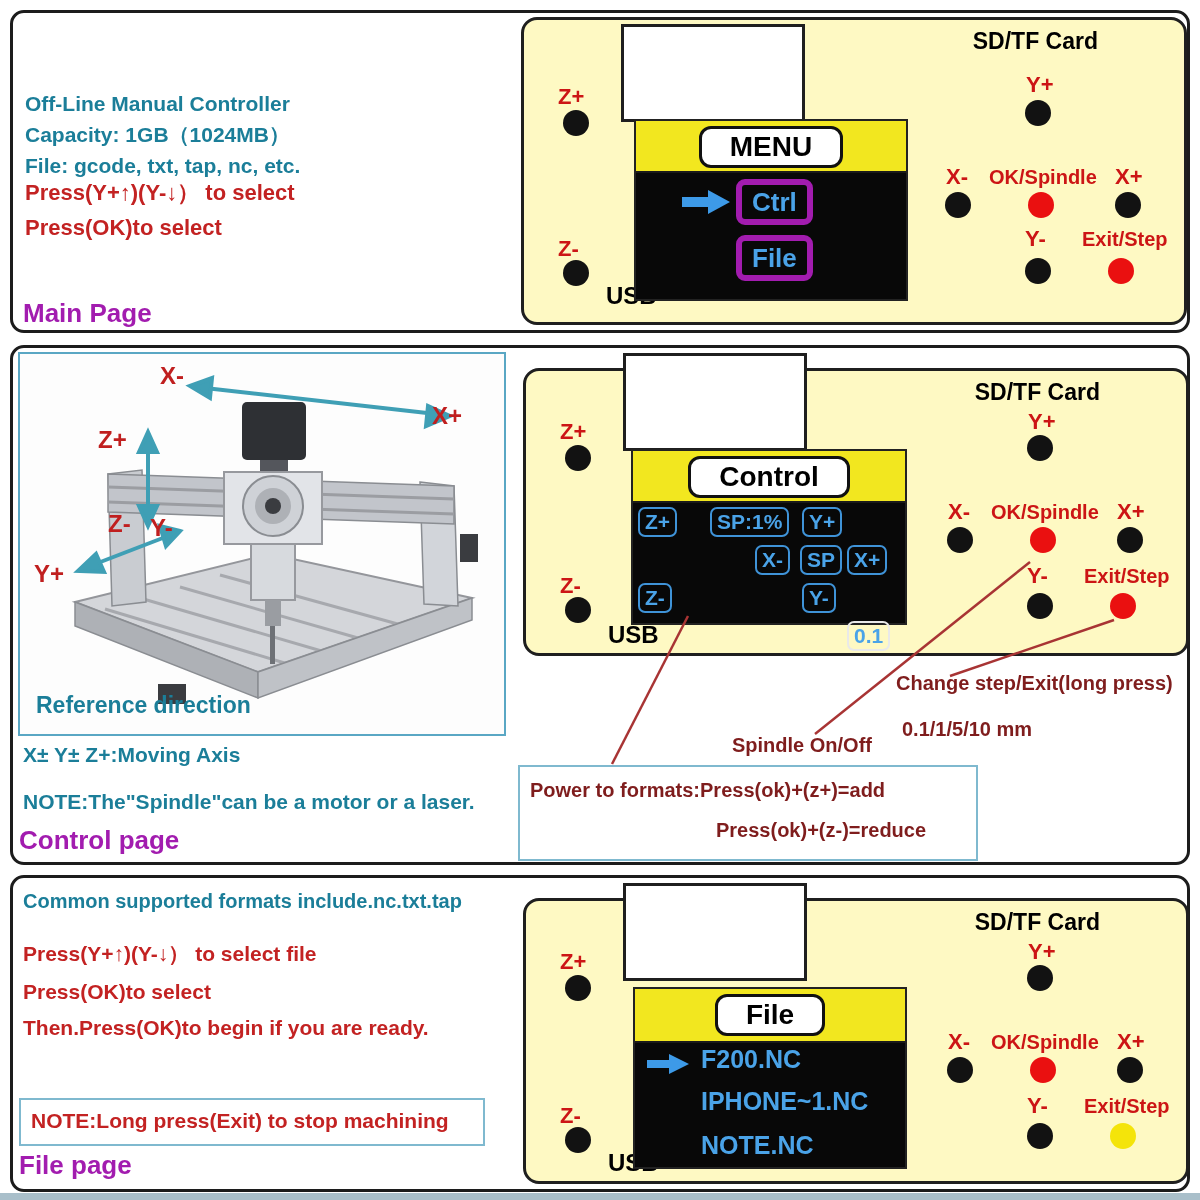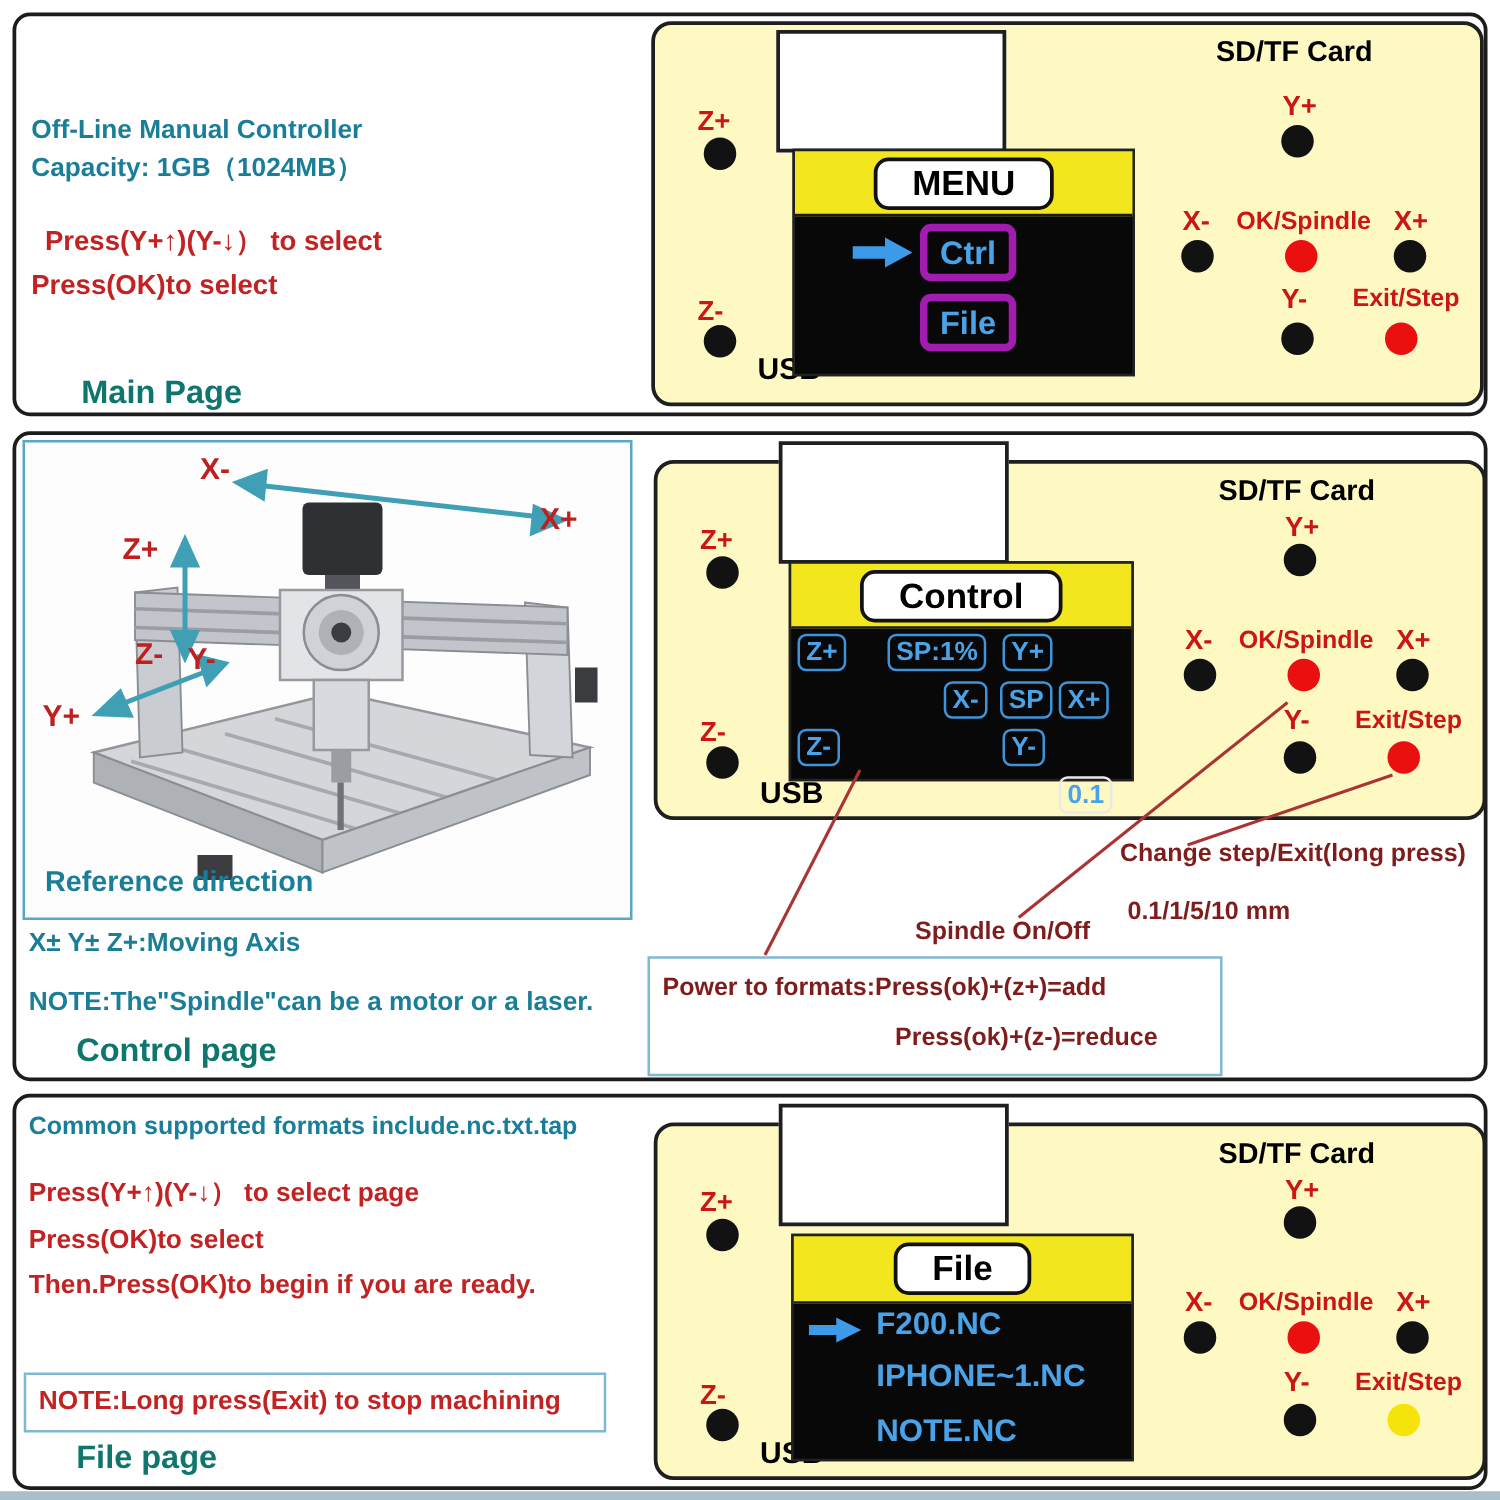"File: gcode, txt, tap, nc," div { html: none -> <div>File: gcode, txt, tap, nc, etc.</div> }
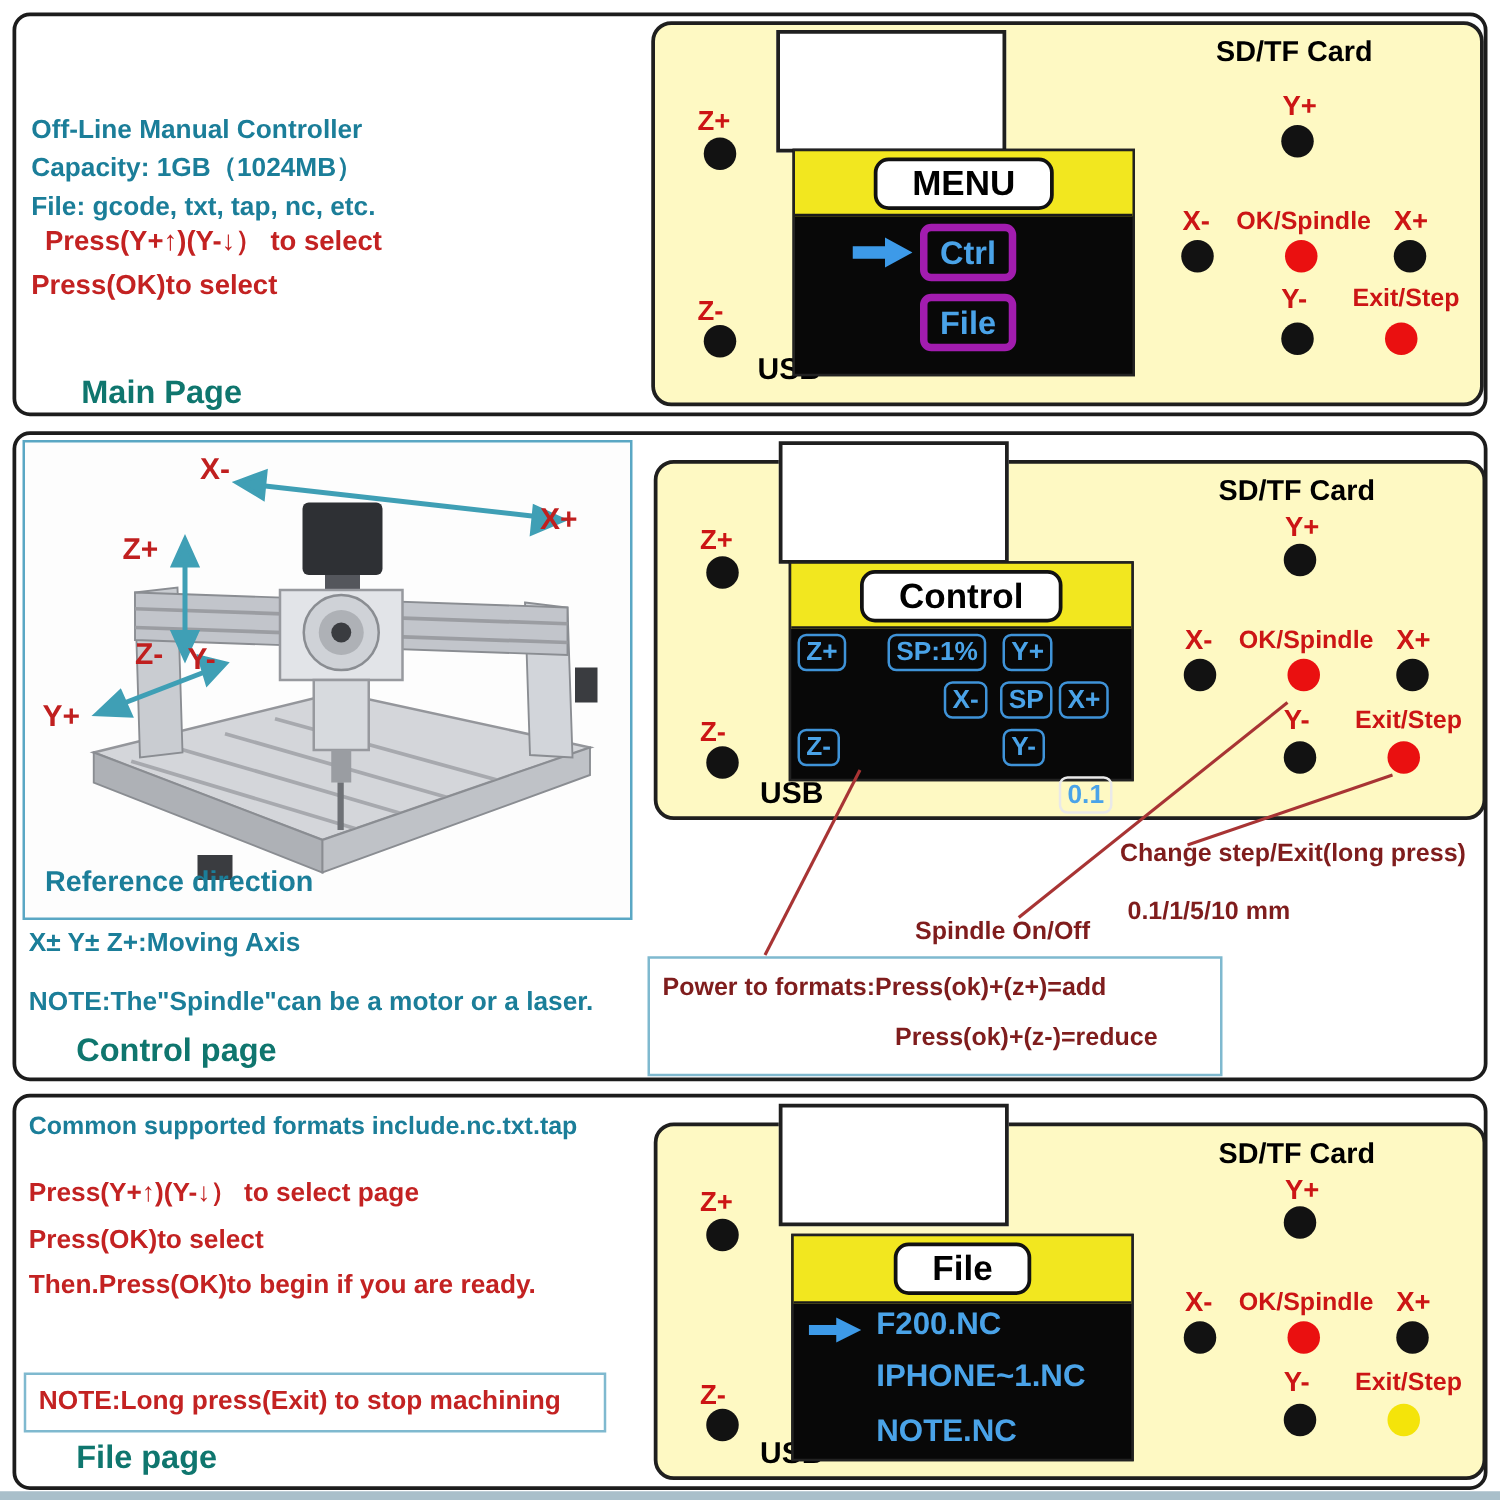"Press(Y+↑)(Y-↓） to select" div.abs { margin-left: 11px -> none }
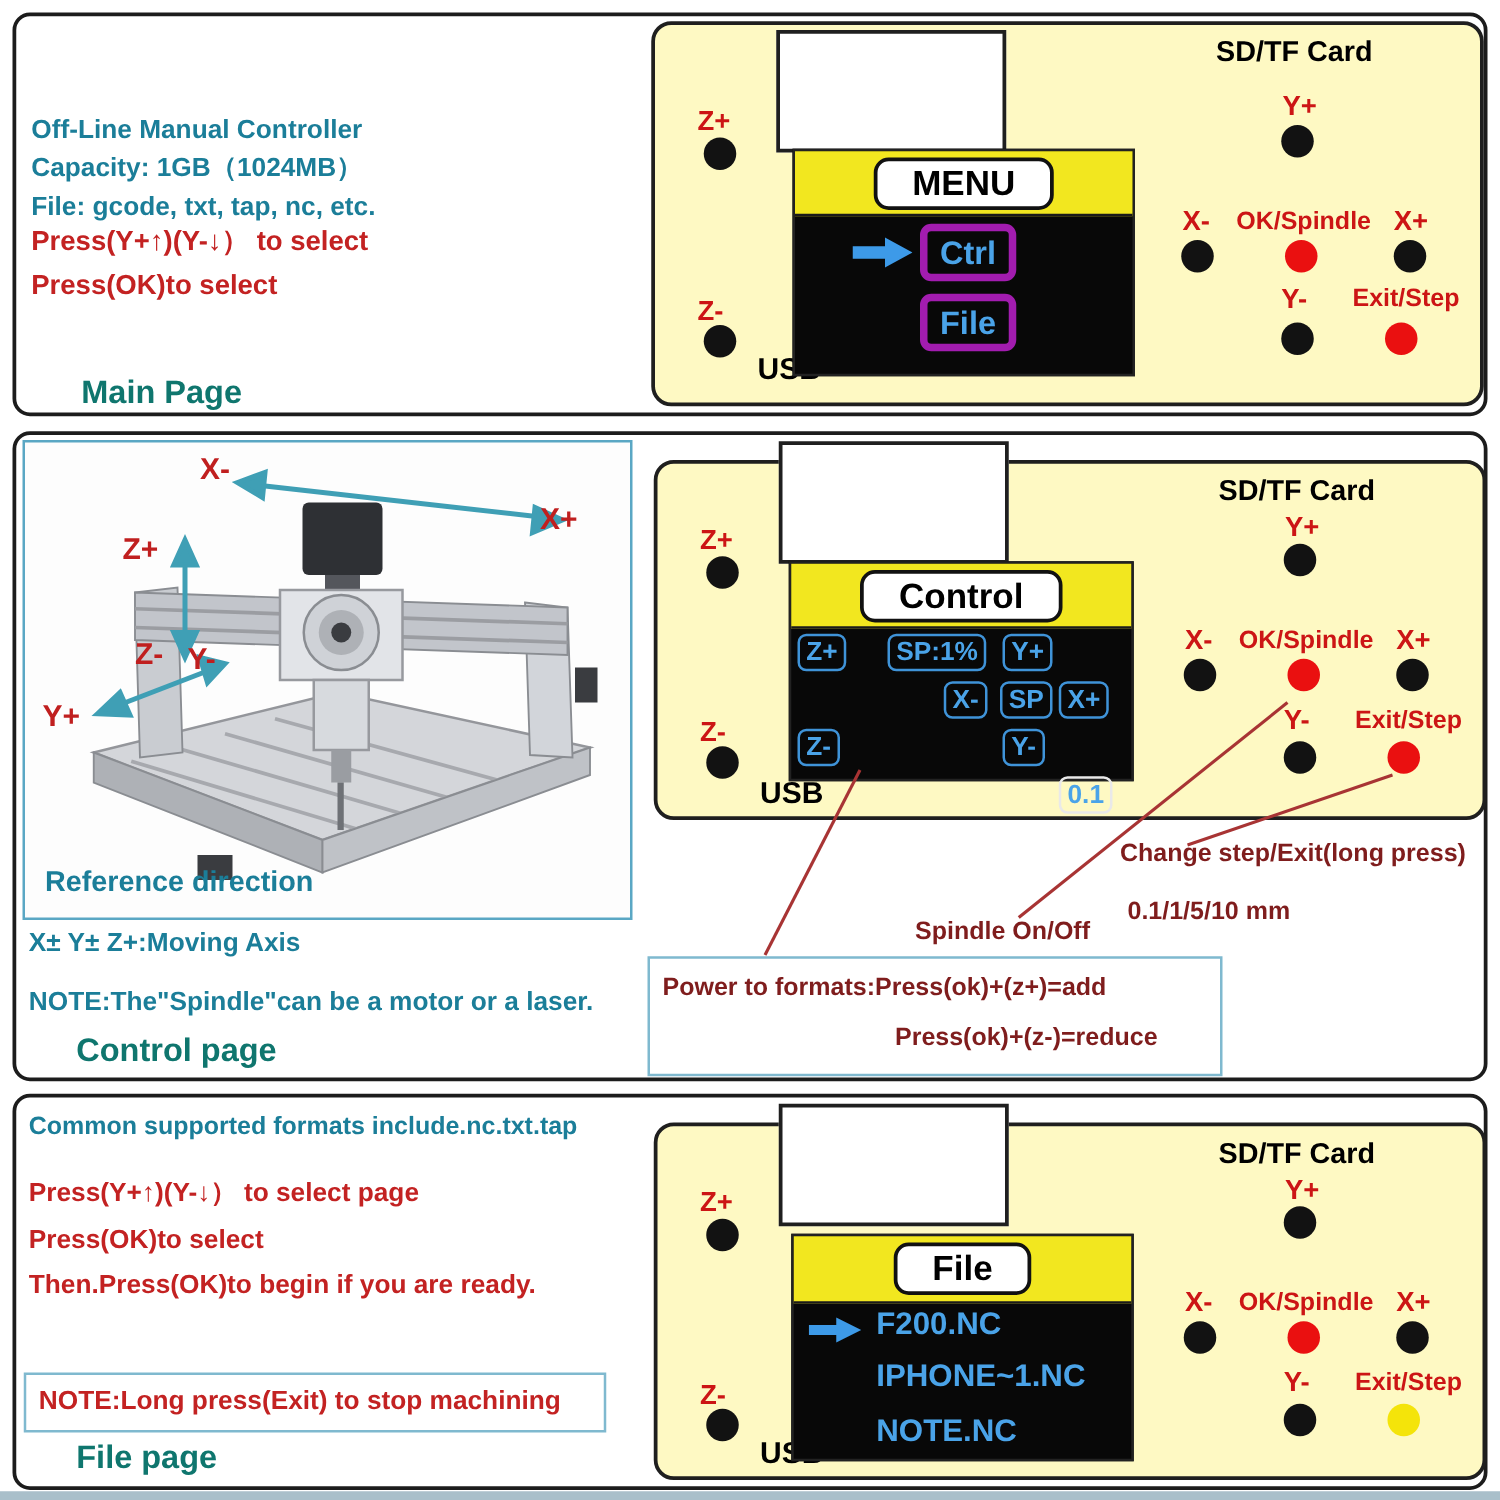"Main Page" .ptitle { color: #0f766e -> #a21caf; margin-left: 42px -> none }
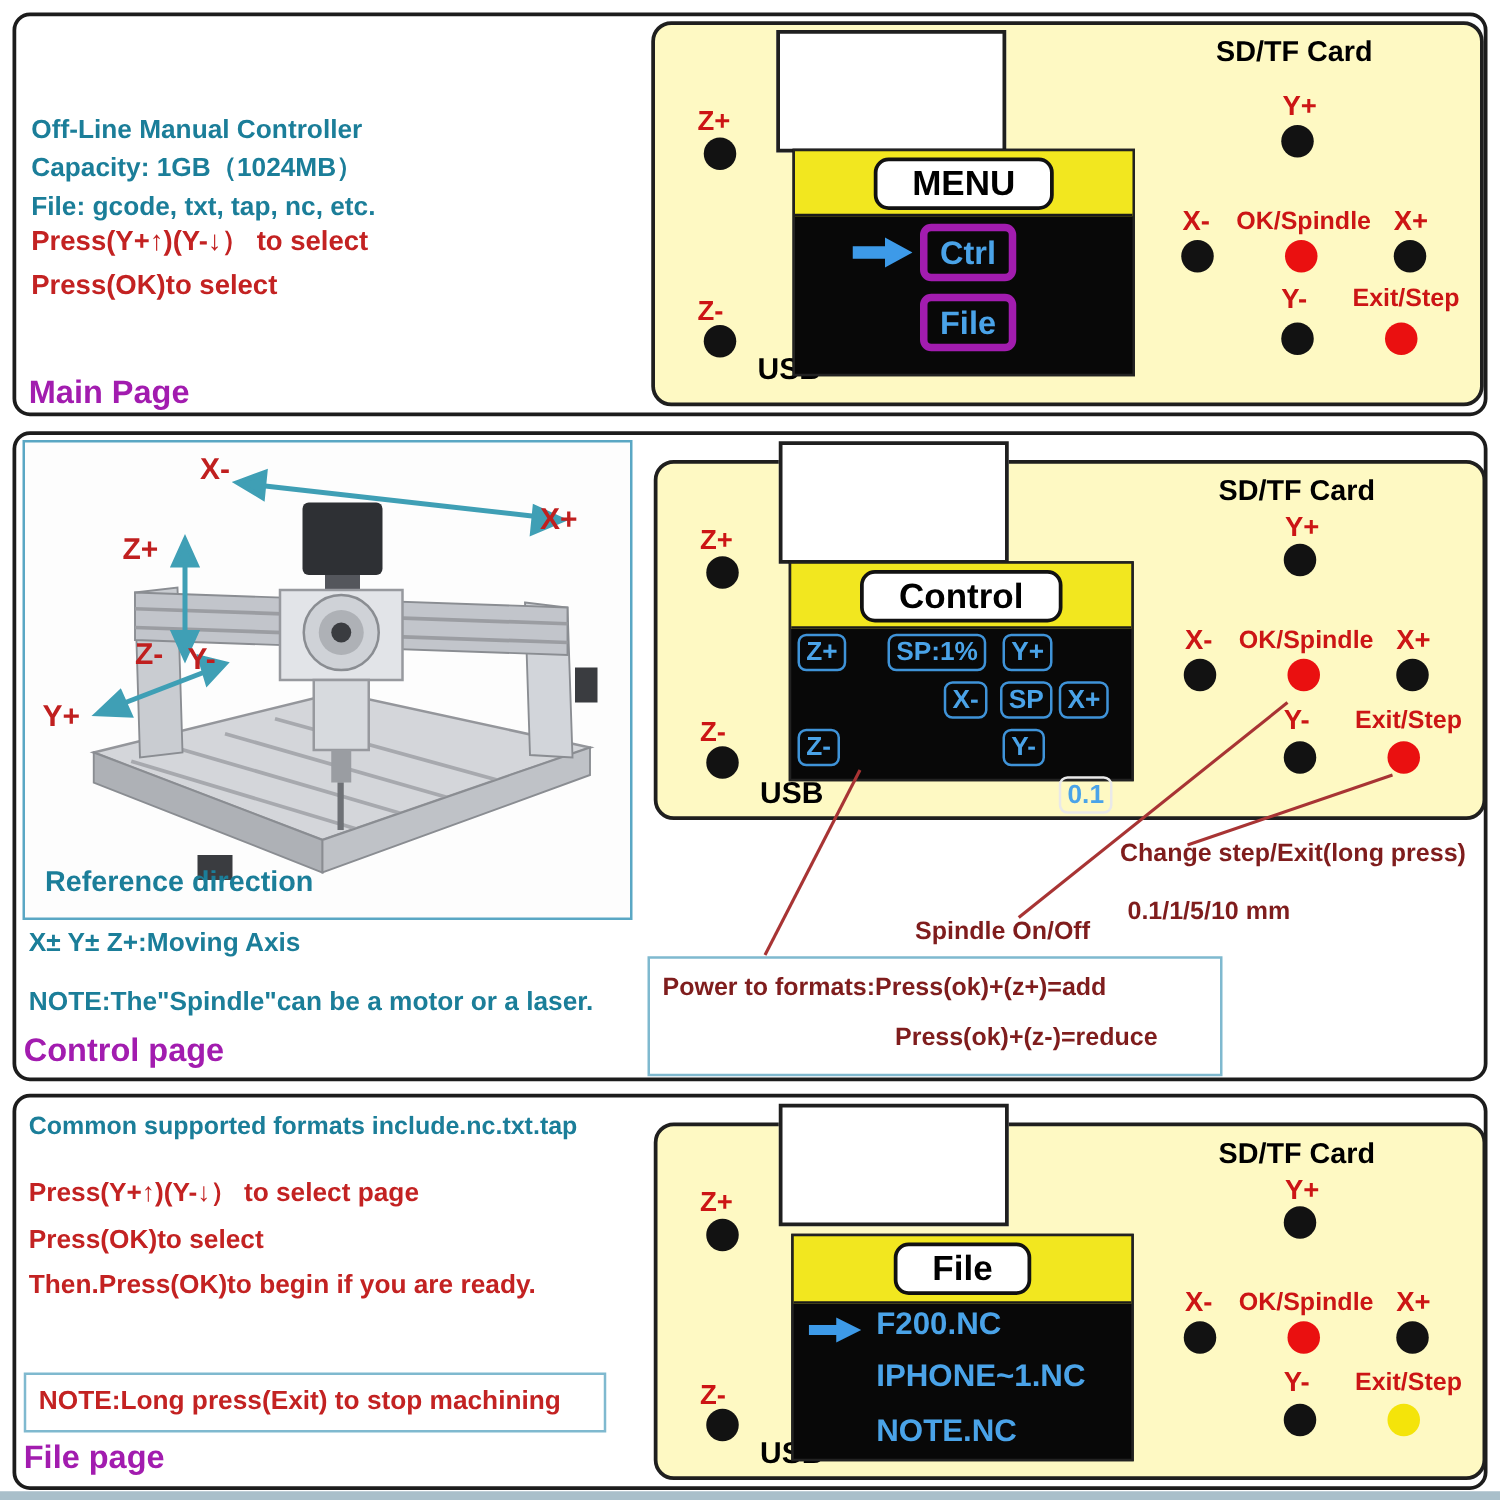"Press(Y+↑)(Y-↓） to select page" div.abs { text: page -> file }
